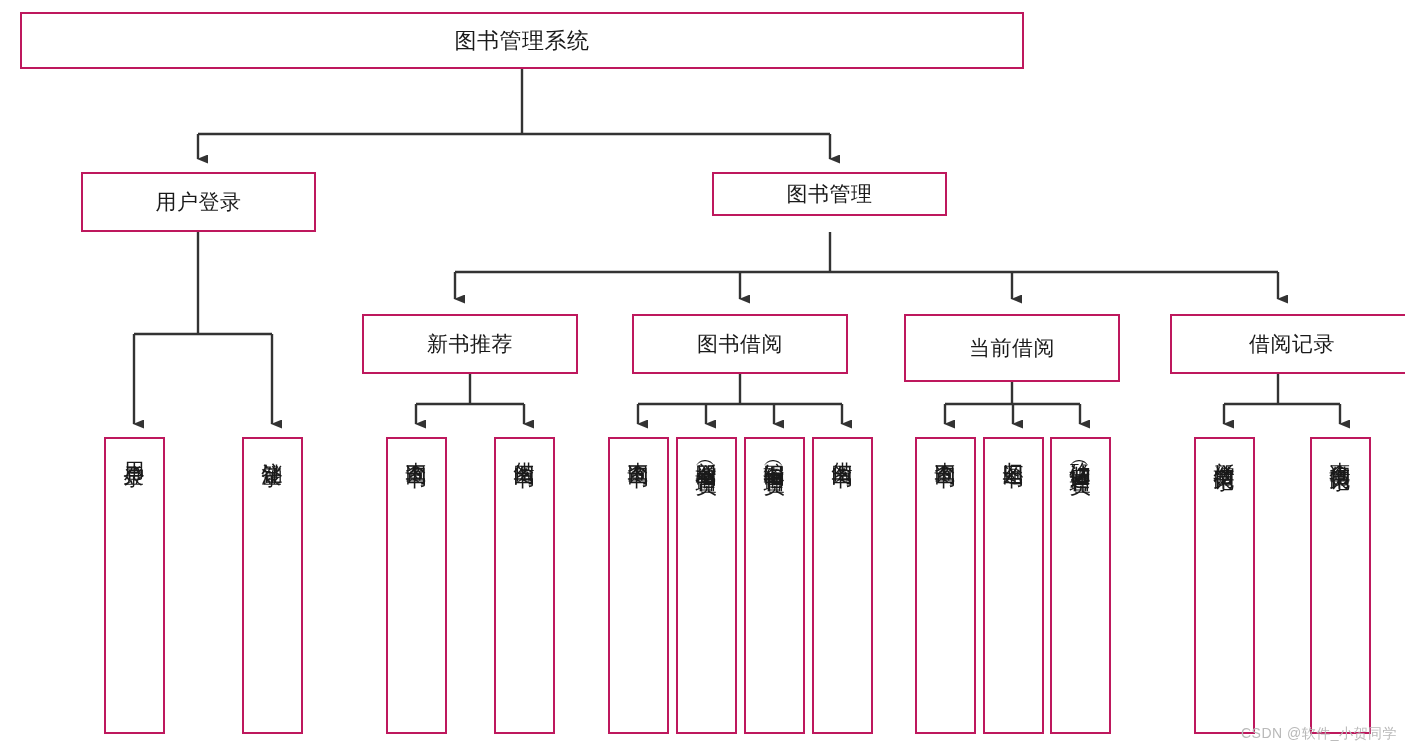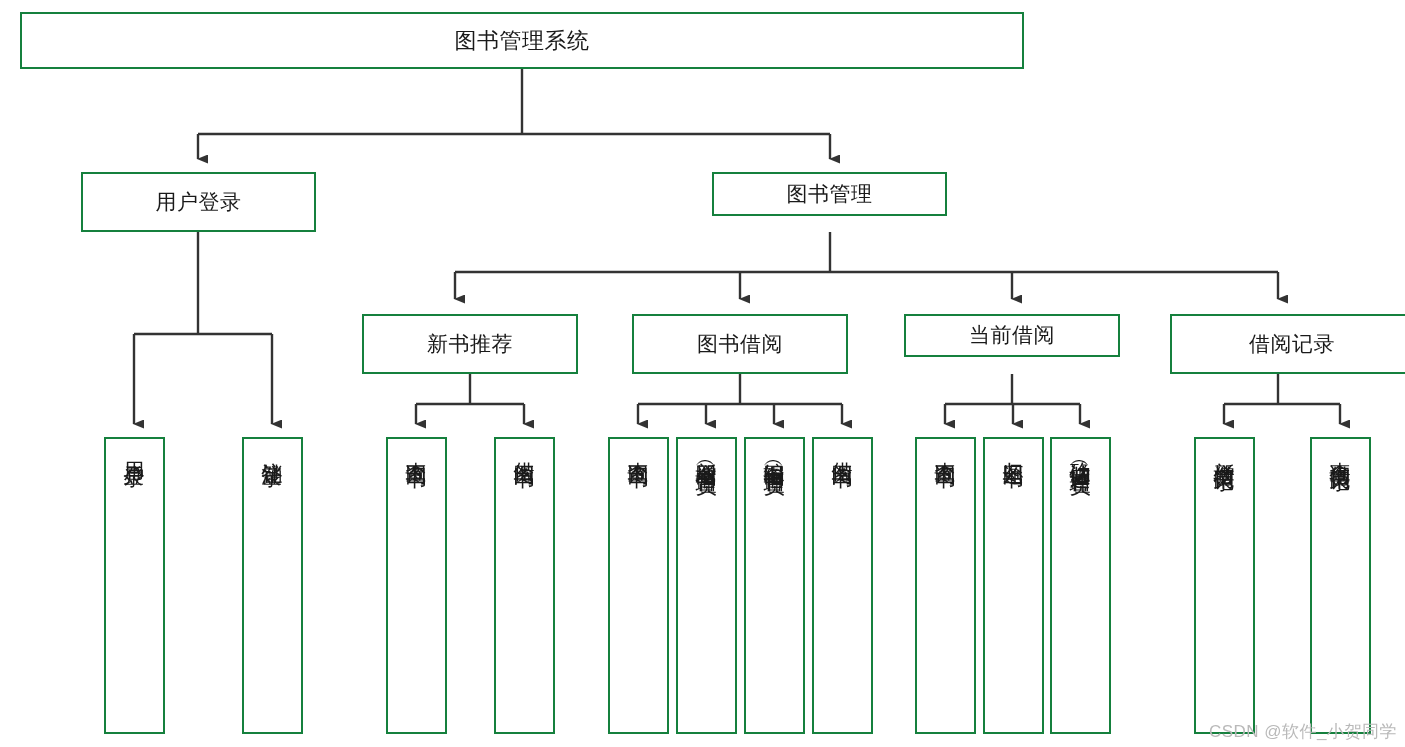"图书管理系统" .node { border: 2px solid #15803d -> 2px solid #be185d }
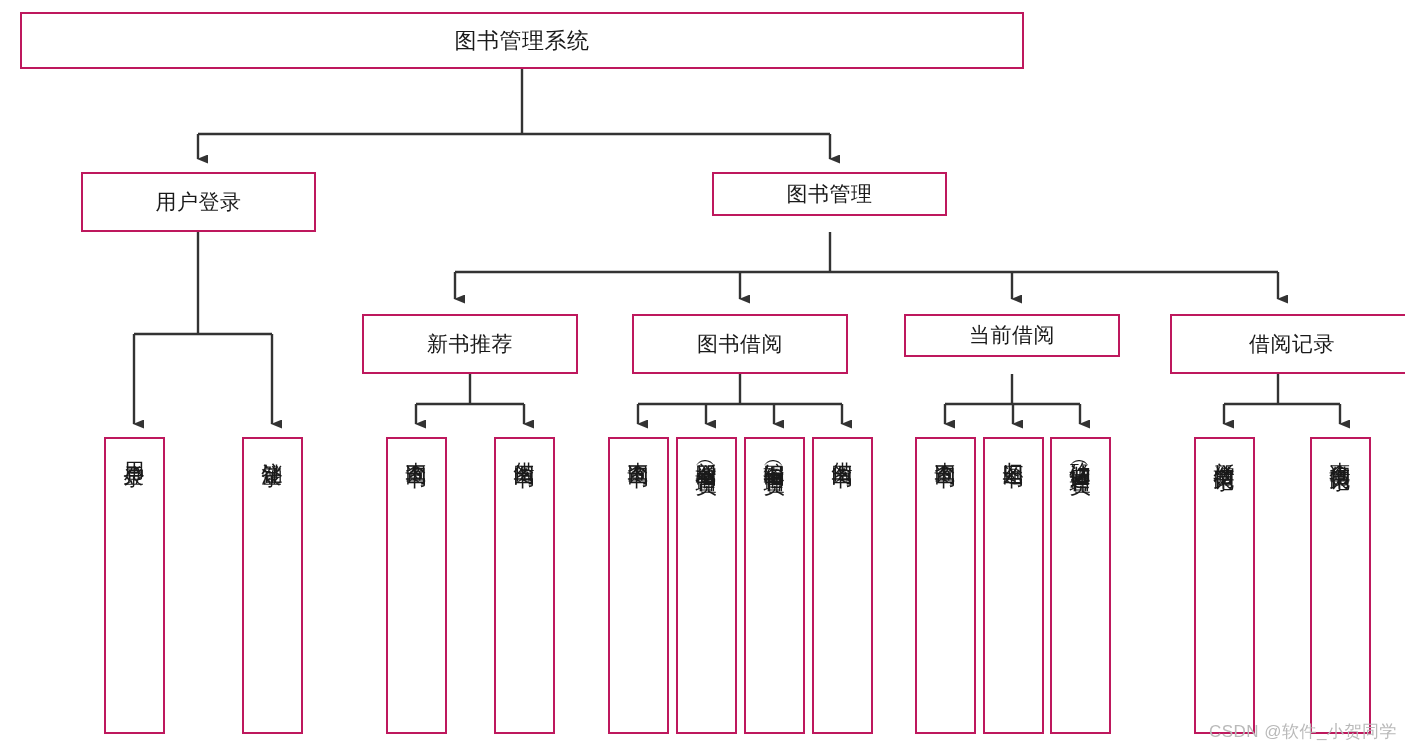"当前借阅" div.node { height: 43px -> 68px }
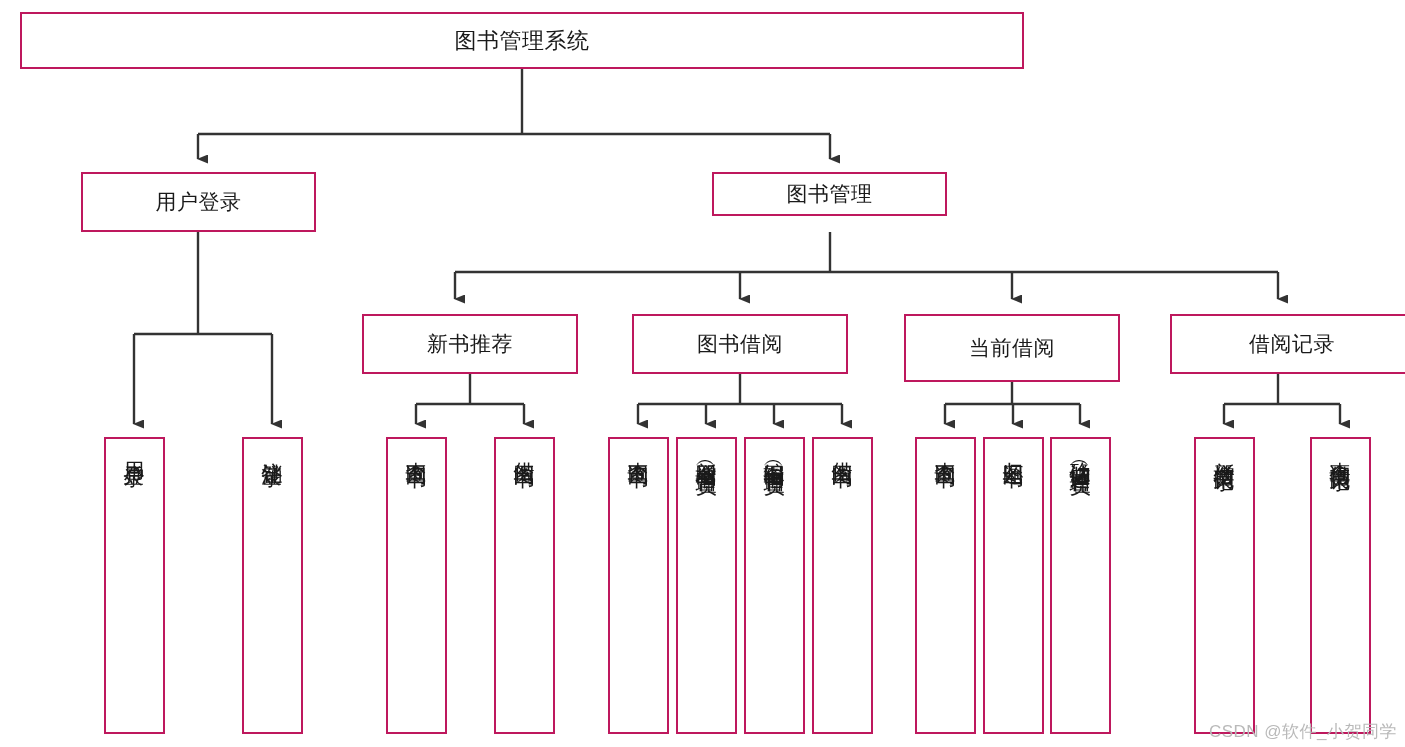"CSDN @软件_小贺同学" #watermark { font-size: 17px -> 14px }
